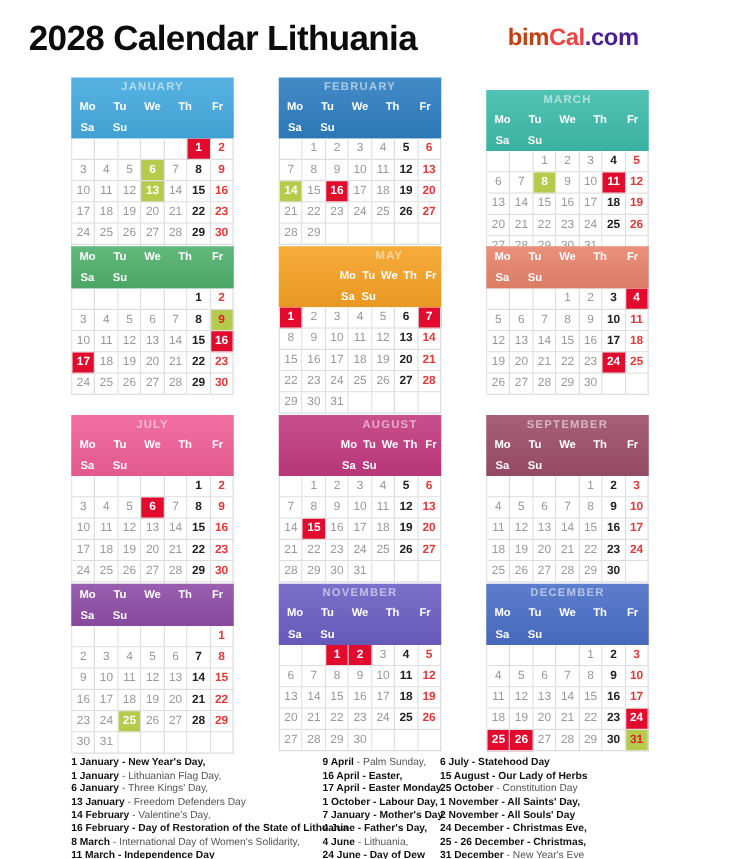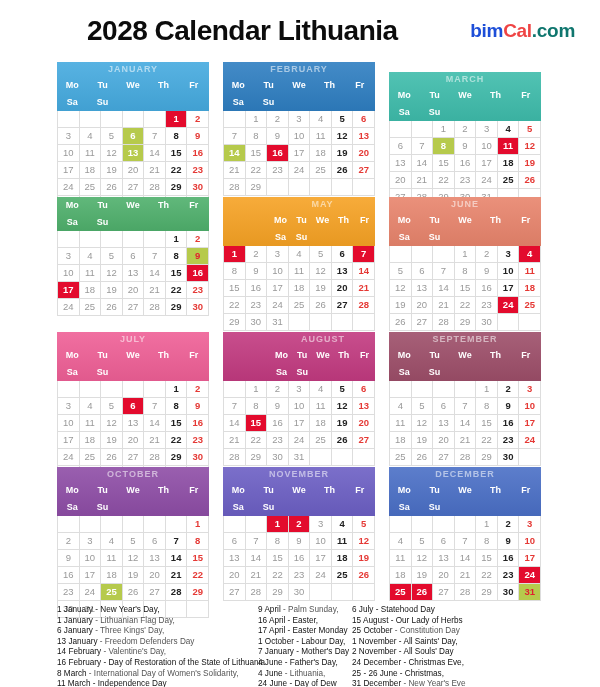"2028 Calendar Lithuania" .topbar { margin-left: 87px -> 23px }
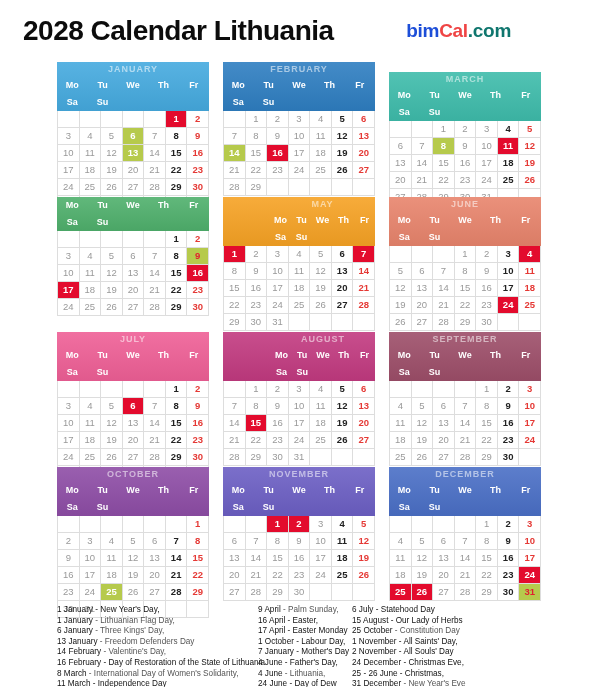"bim" .logo .p1 { color: #1d4ed8 -> #c2410c }
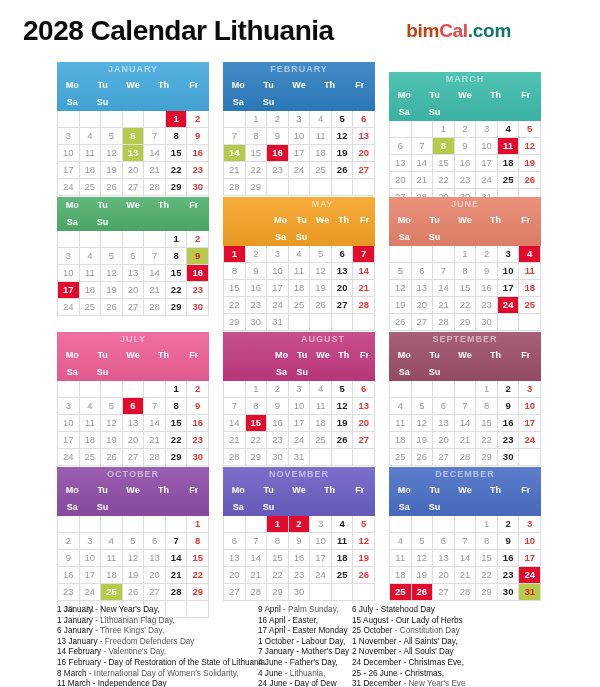".com" .logo .p3 { color: #0f766e -> #4c1d95 }
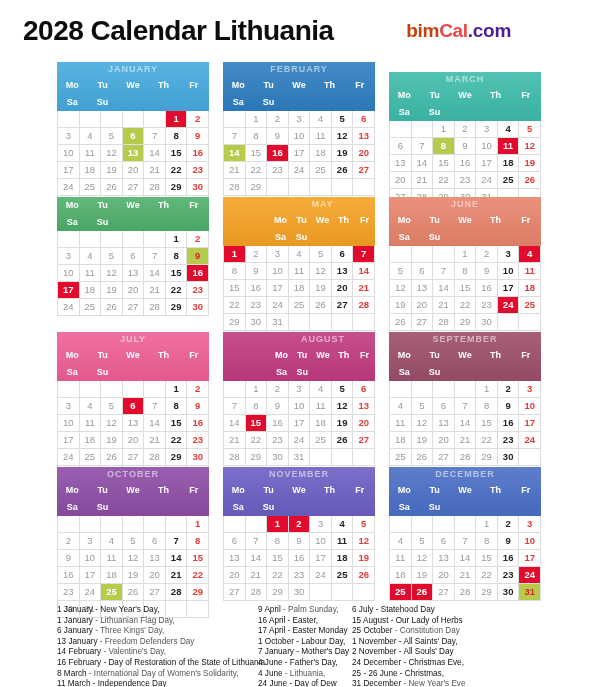"JANUARY" .month { width: 152px -> 130px }
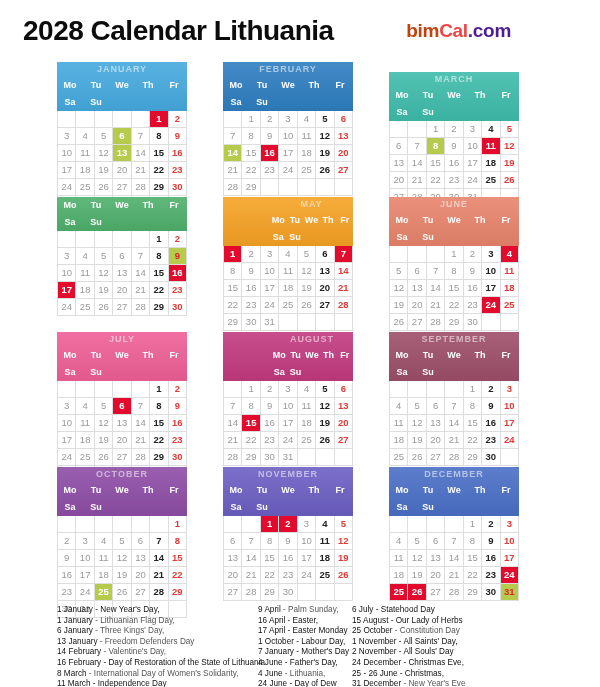"JUNE" div.m-title { html: <div>JUNE</div> -> none }
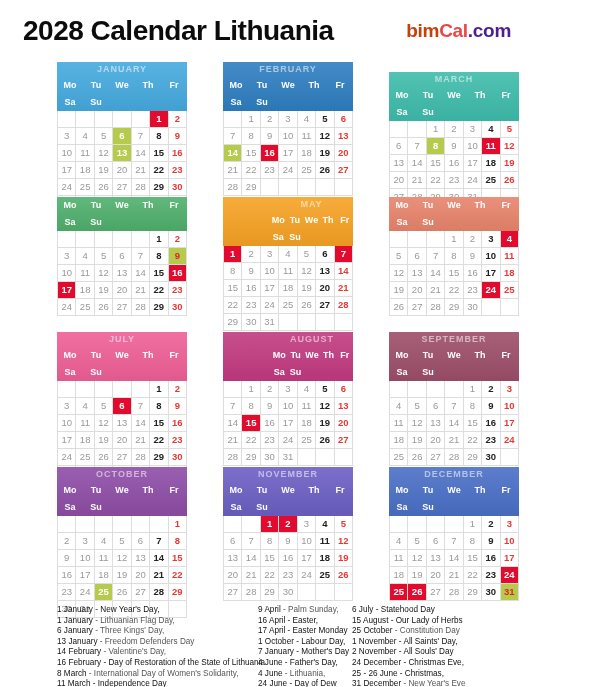"OCTOBER" div.m-title { html: <div>OCTOBER</div> -> none }
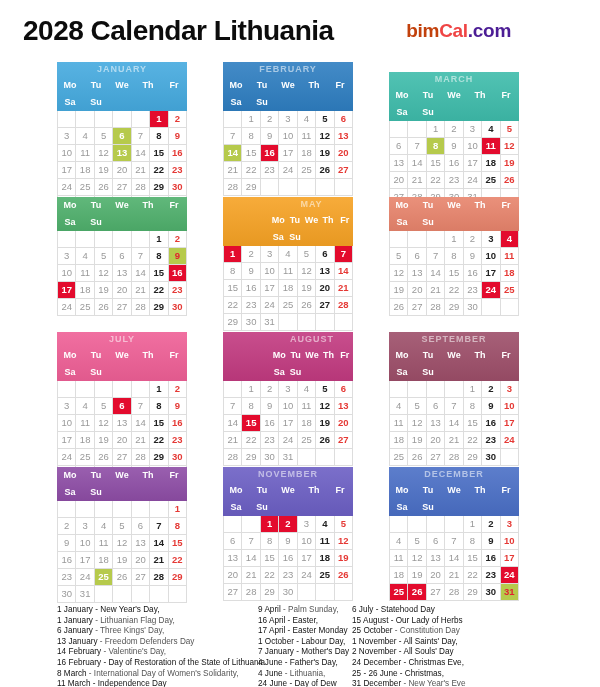"1 January - New Year's" .h-entry strong { font-weight: 400 -> 700 }
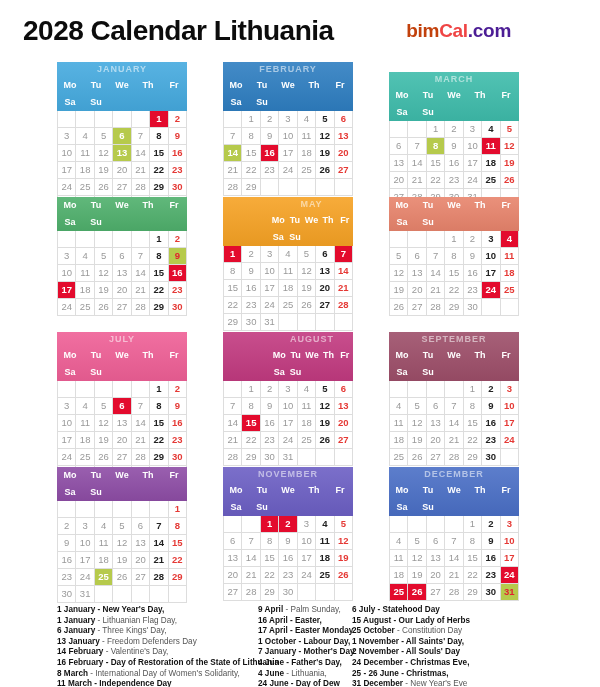"25 - 26 June -" strong { text: June -> December }
